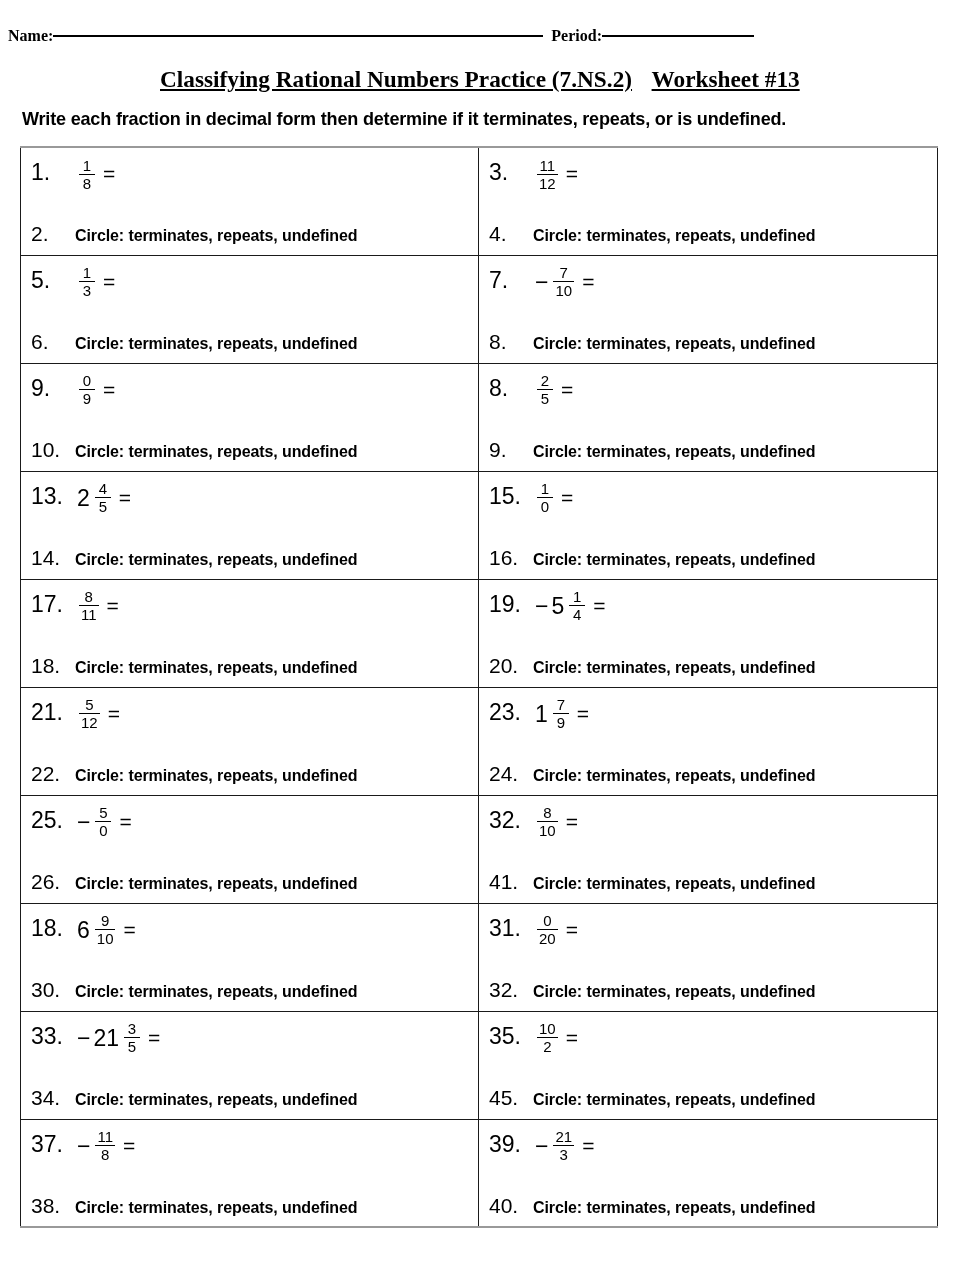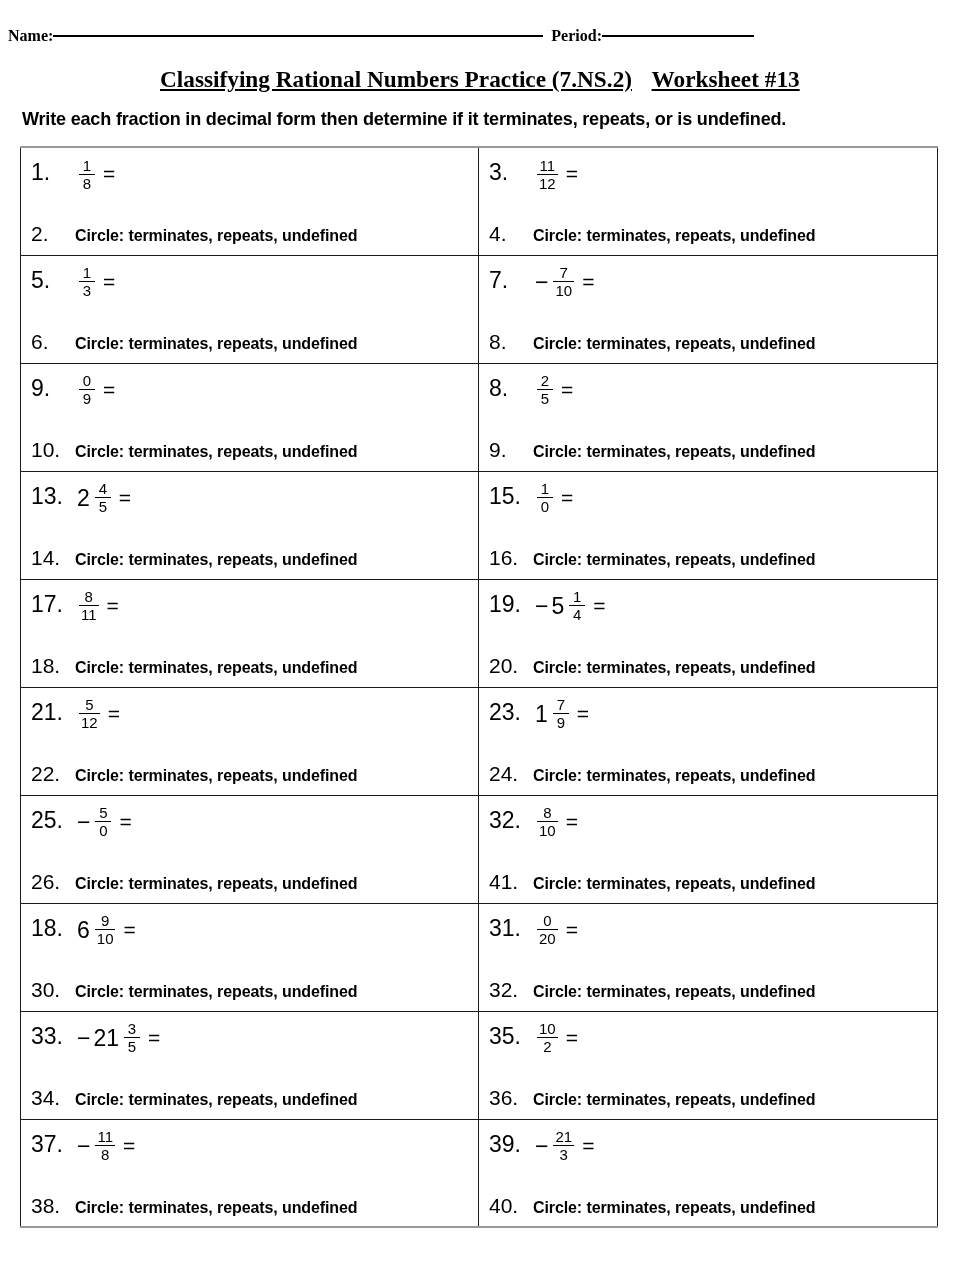"36." span.circle-num { text: 36 -> 45 }
